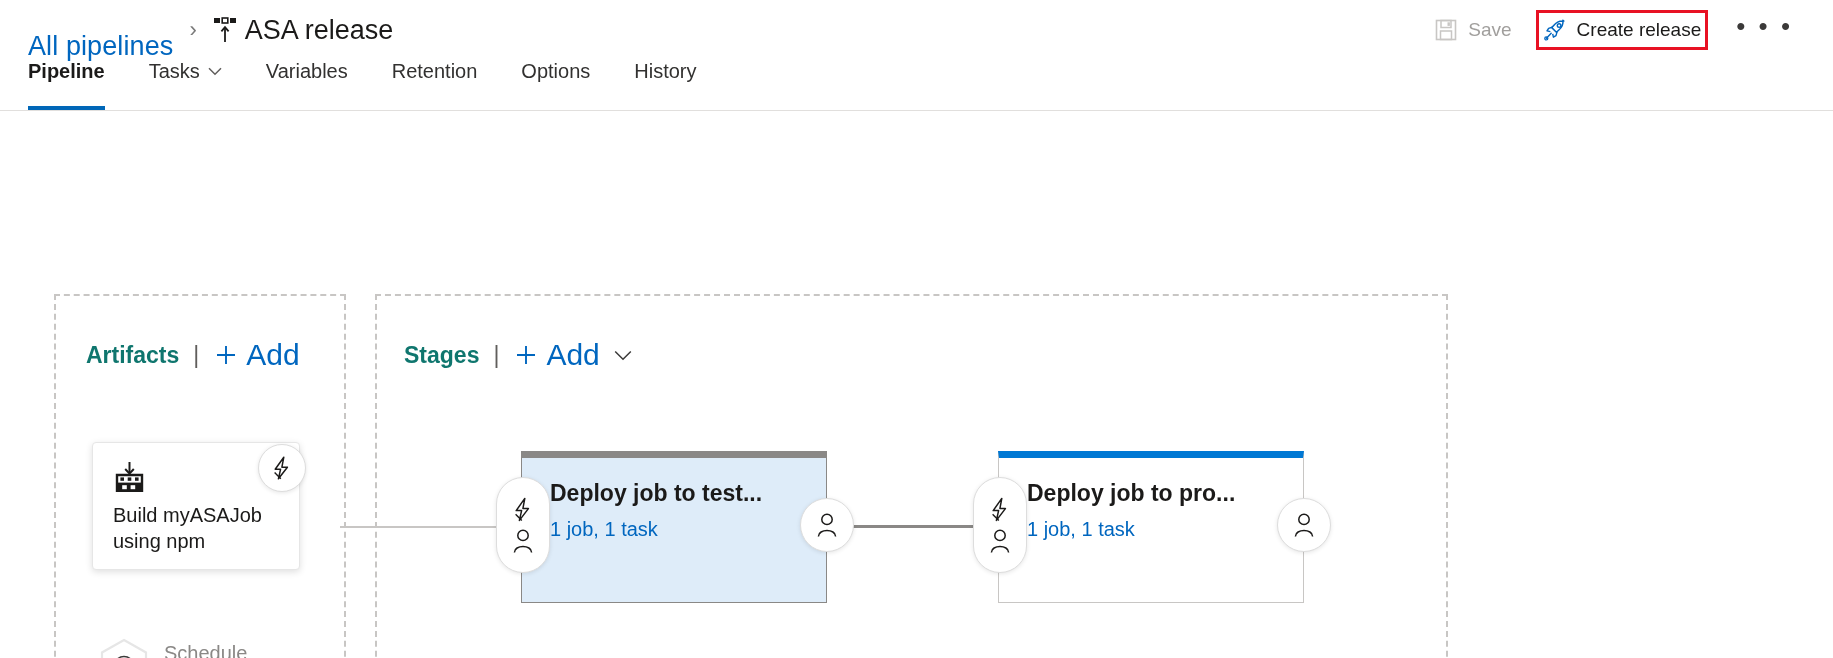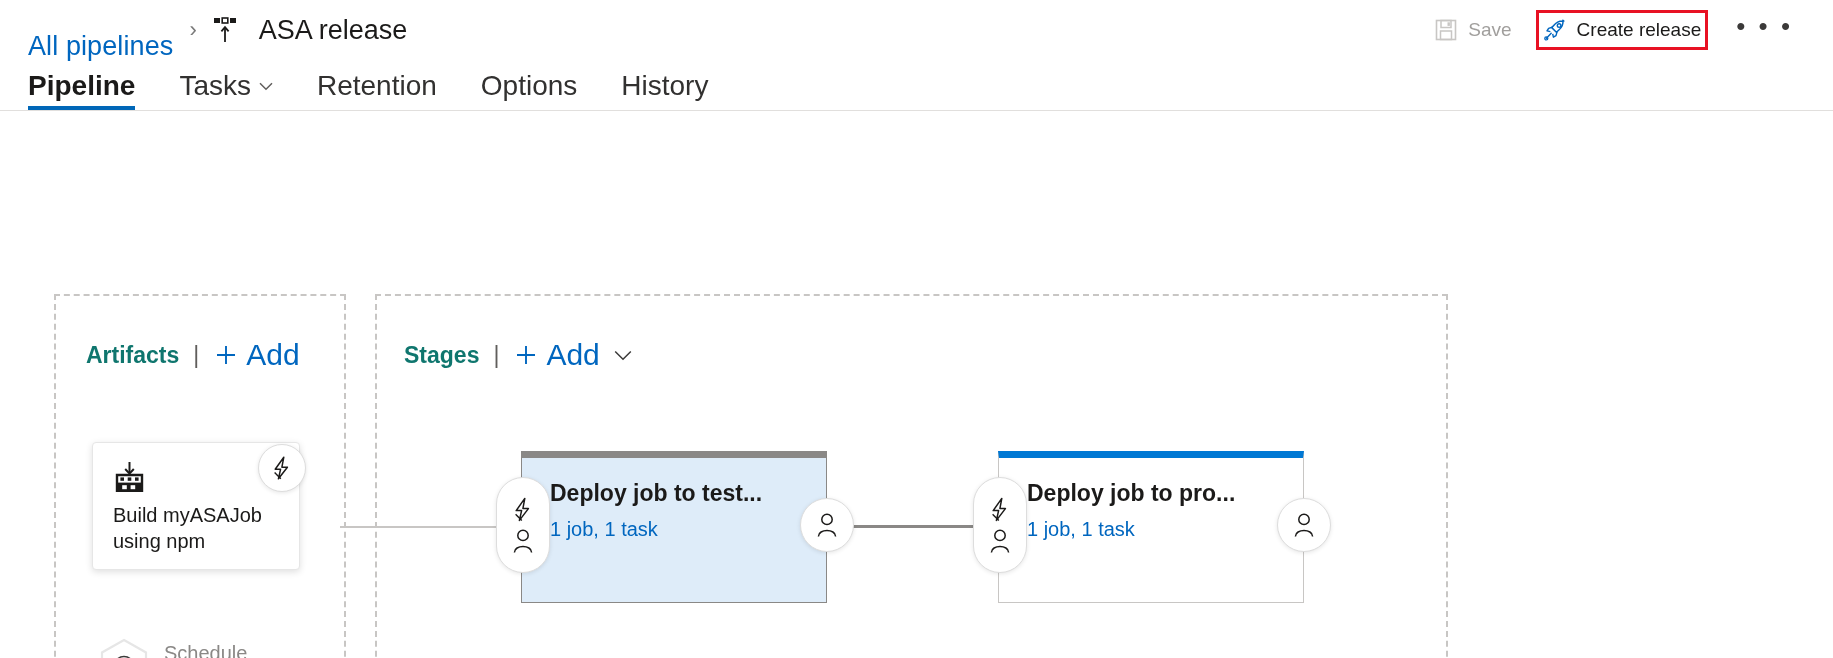"ASA release" .crumb-current { gap: 22px -> 8px }
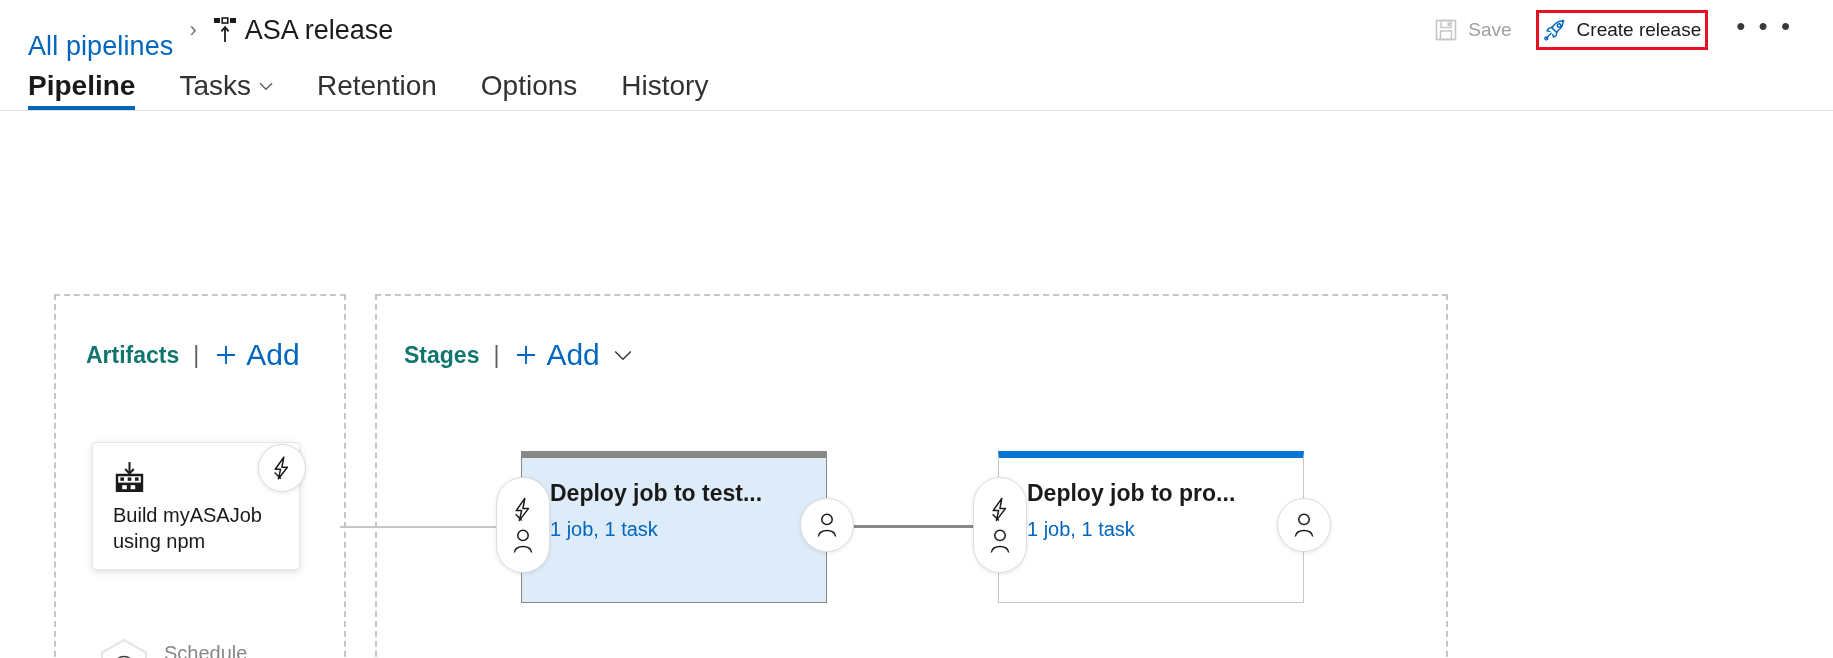"Pipeline" .tab { font-size: 28px -> 20px; padding: 4px 22px 8px 22px -> 4px 22px 27px 22px }
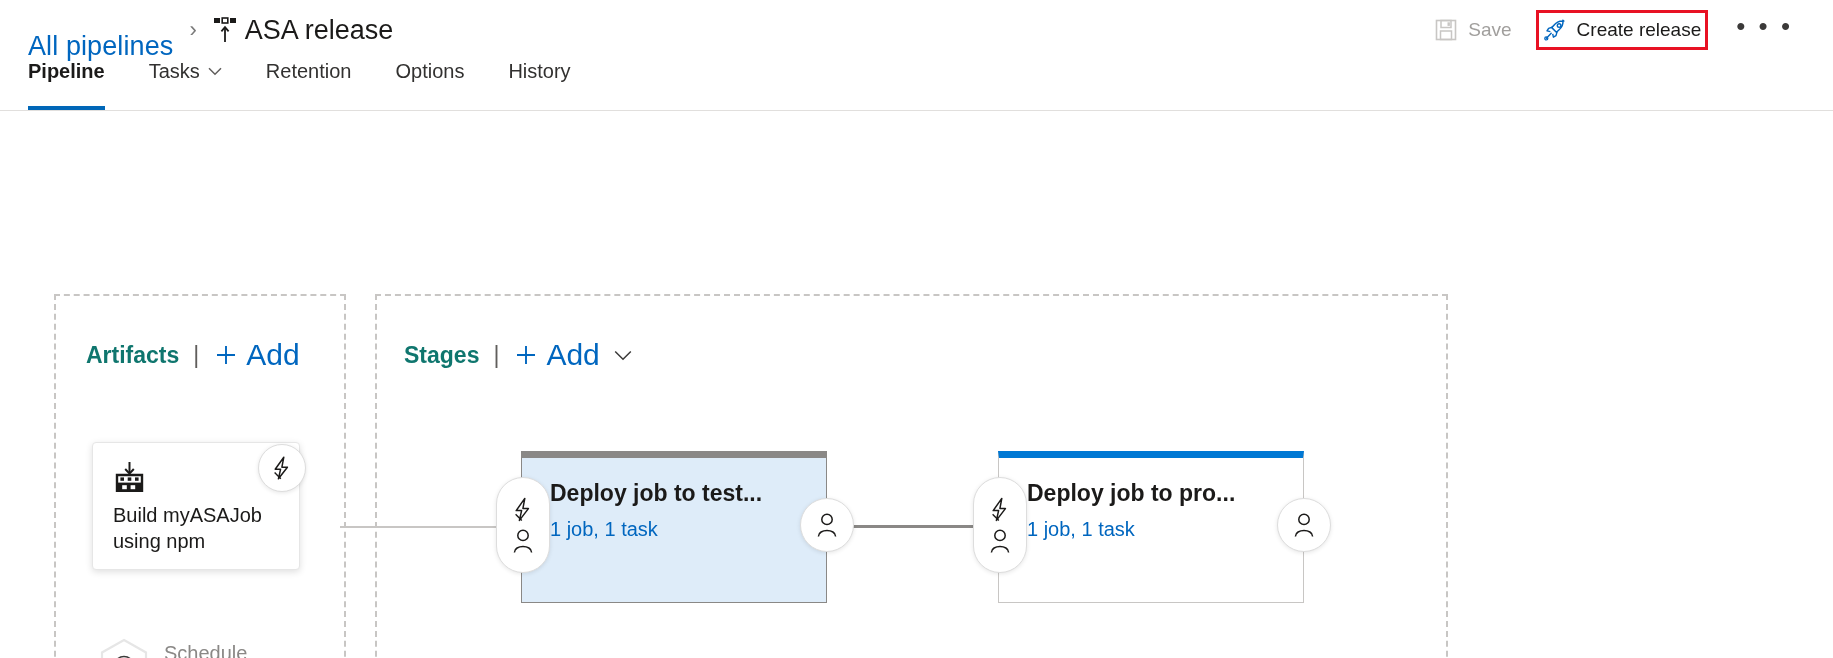"Variables" div.tab { html: none -> <div> <span>Variables</span> </div> }
